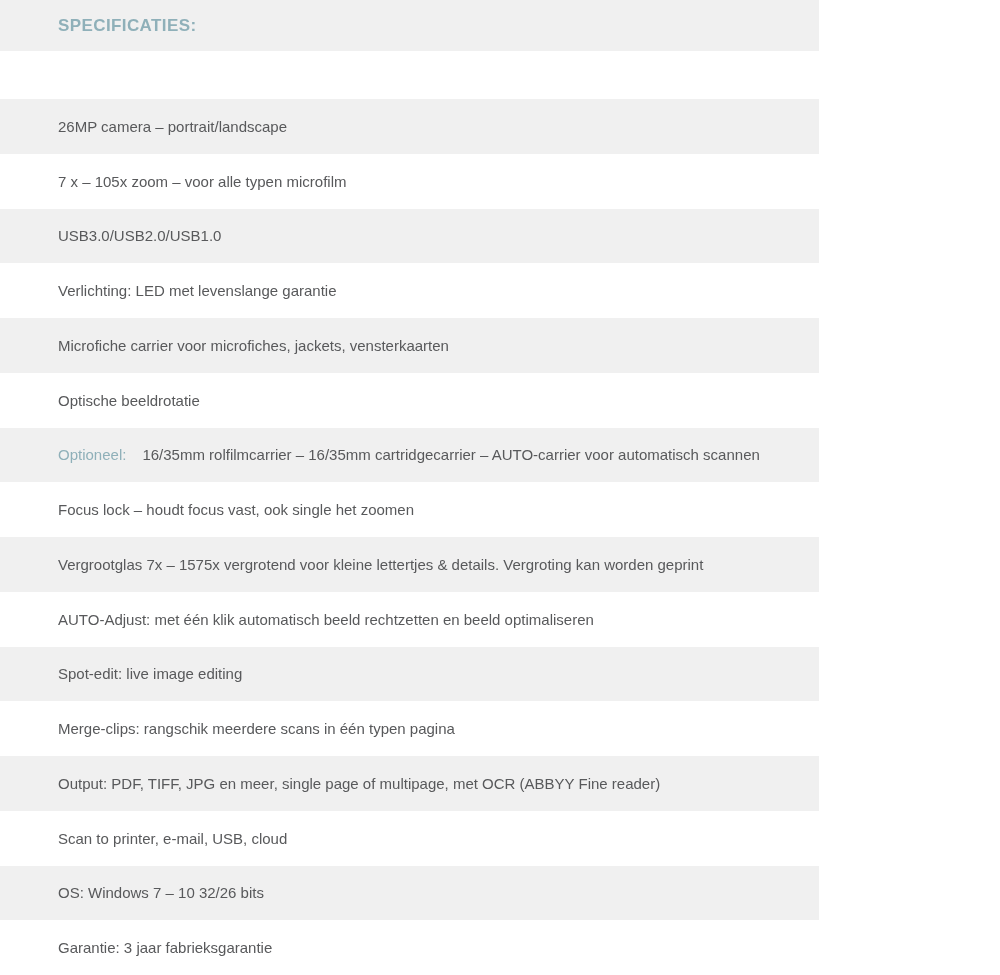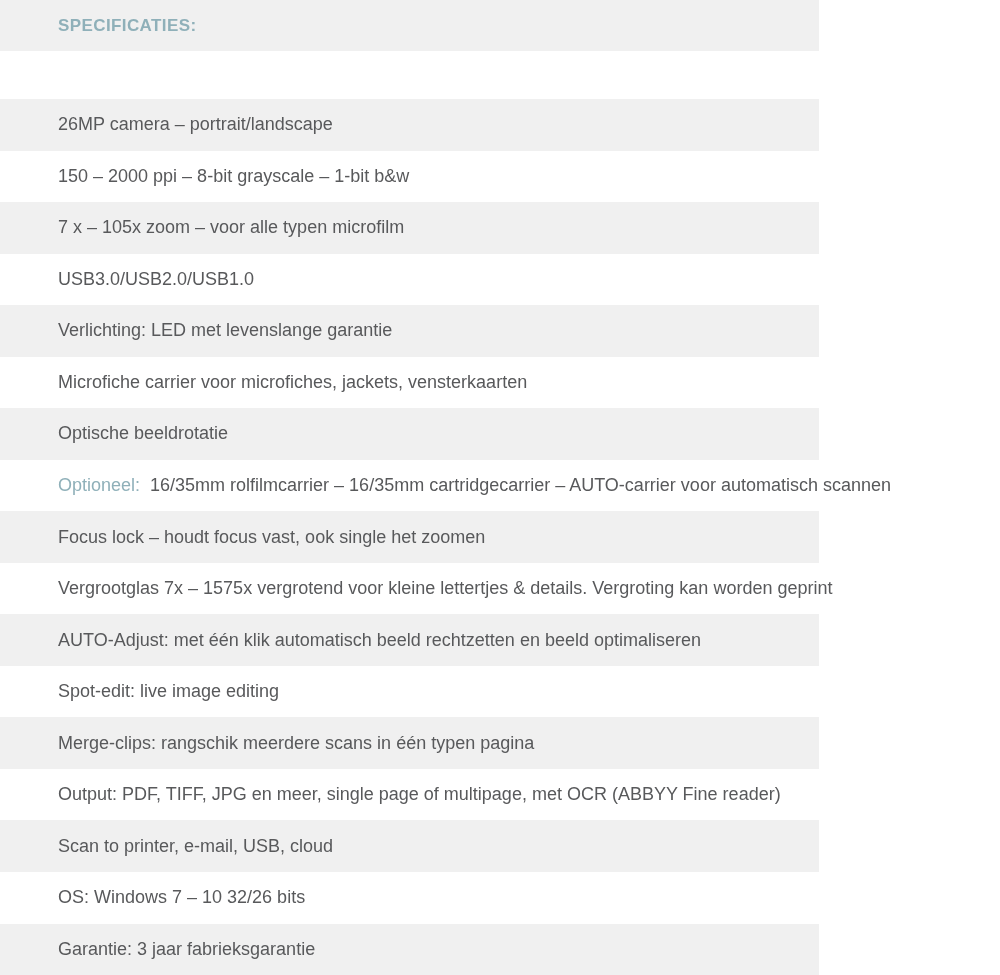"26MP camera – portrait/landscape" .row { font-size: 18px -> 15px }
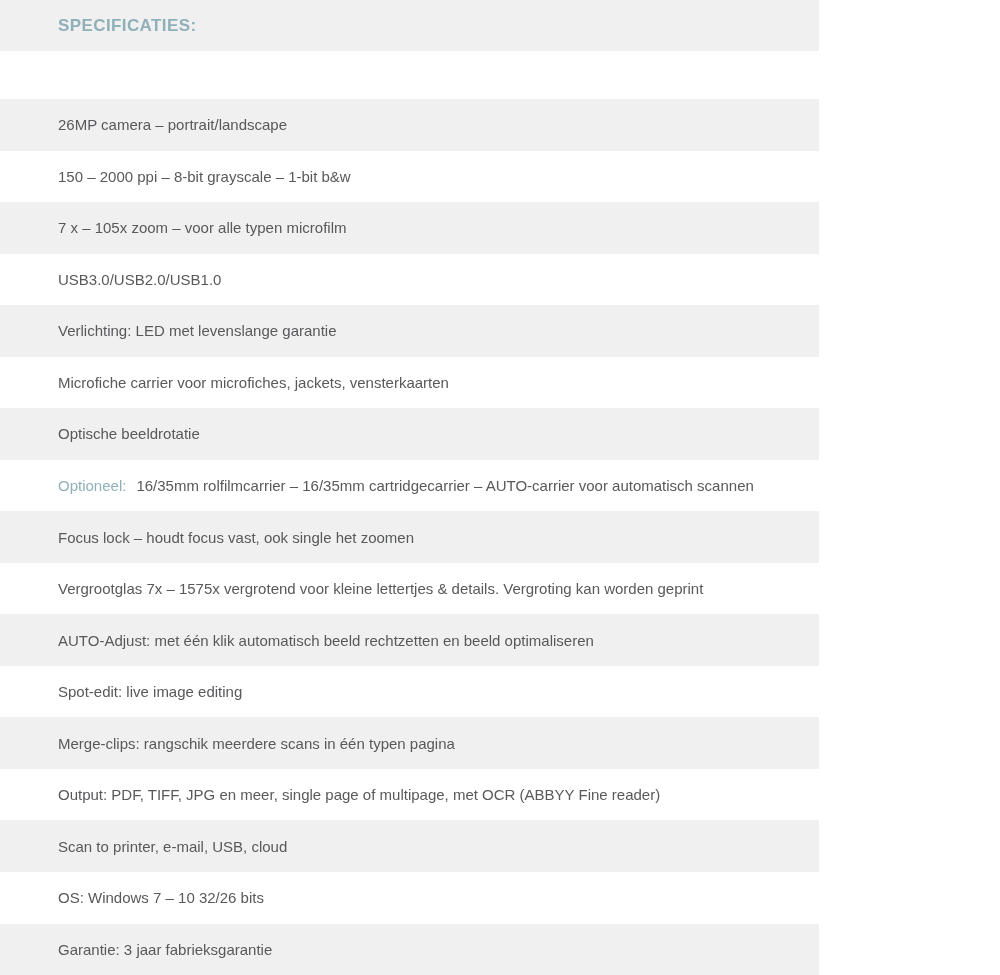"150 – 2000 ppi –" div.row { html: <div> <span>150 – 2000 ppi – 8-bit grayscale – 1-bit b&amp;w</span> </div> -> none }
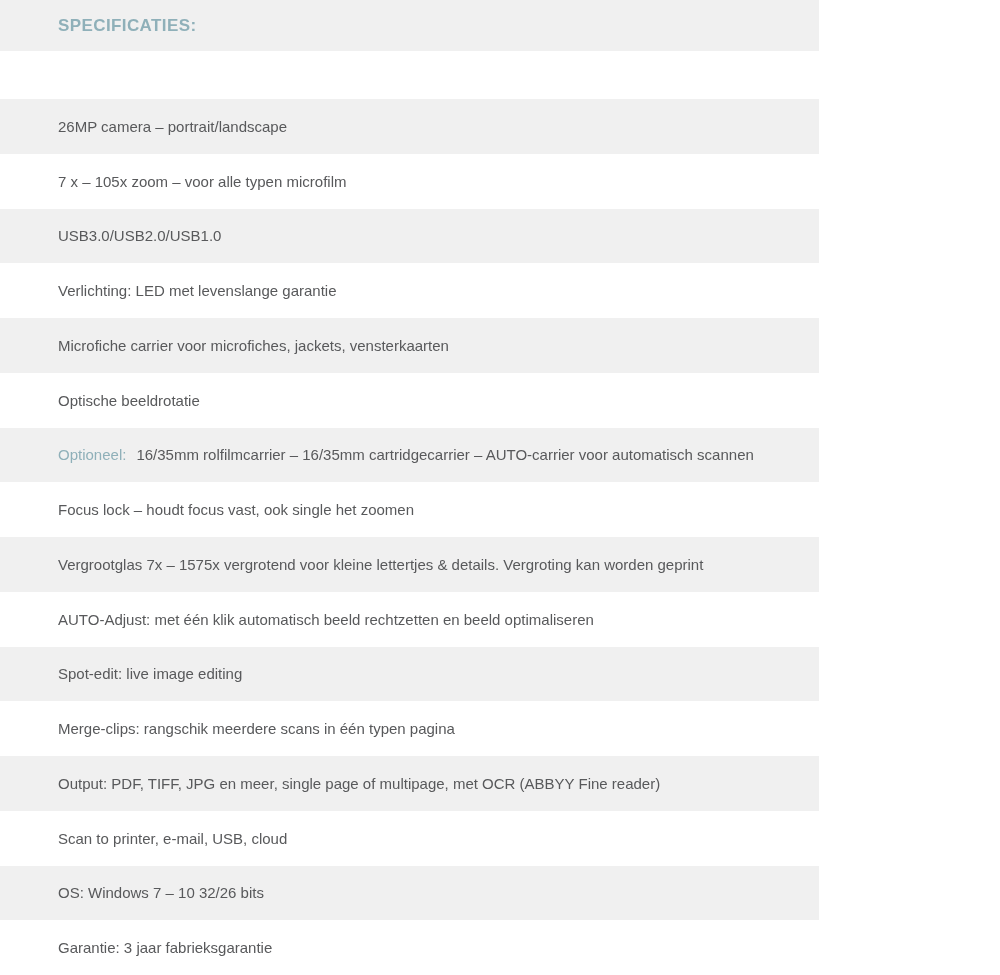"Optioneel:" .prefix { margin-right: 10px -> 16px }
